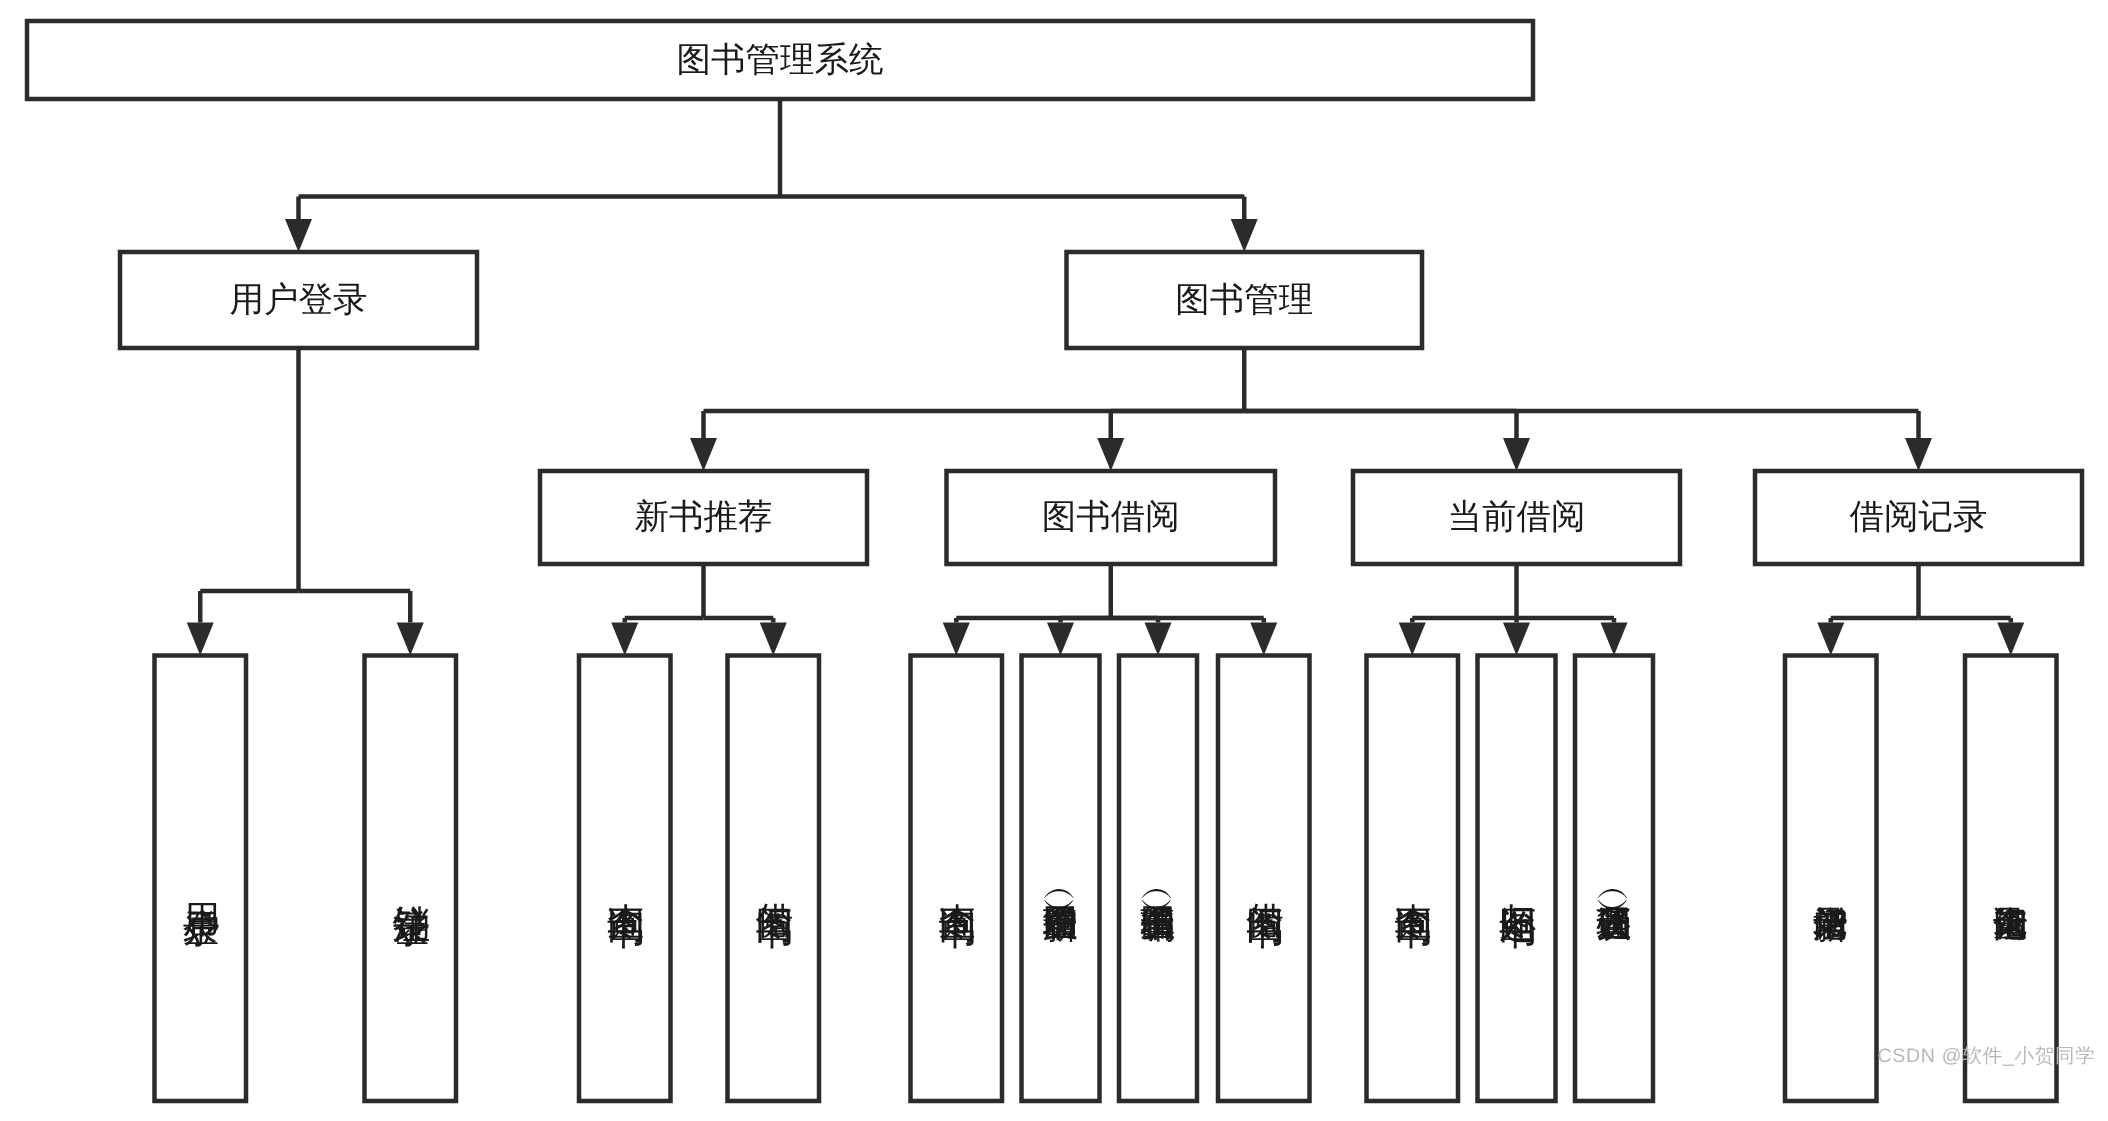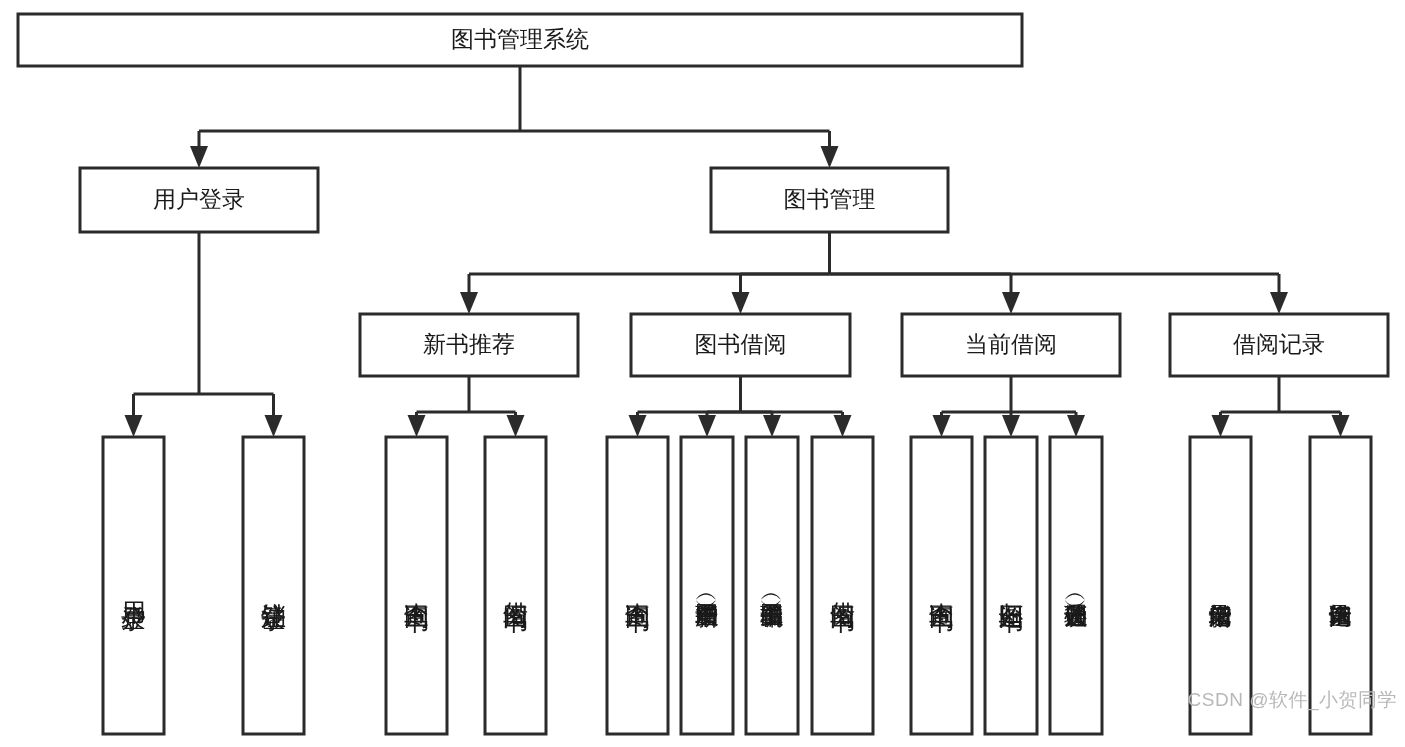"CSDN @软件_小贺同学" #watermark { font-size: 19px -> 13px }
